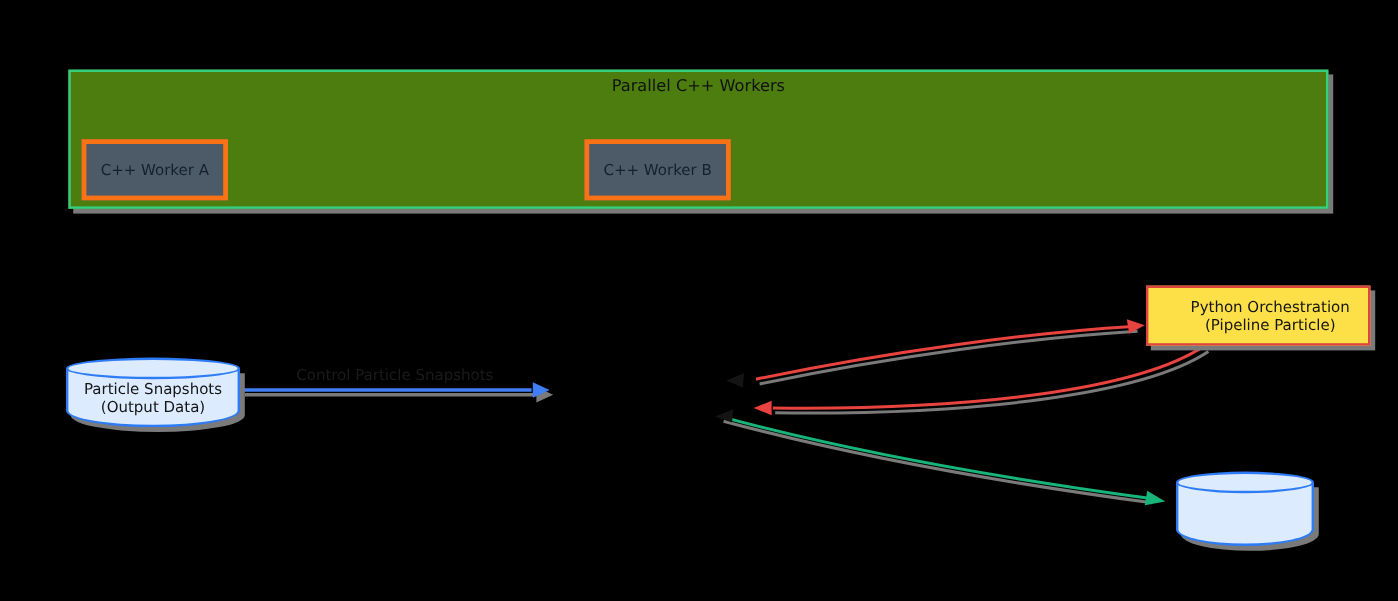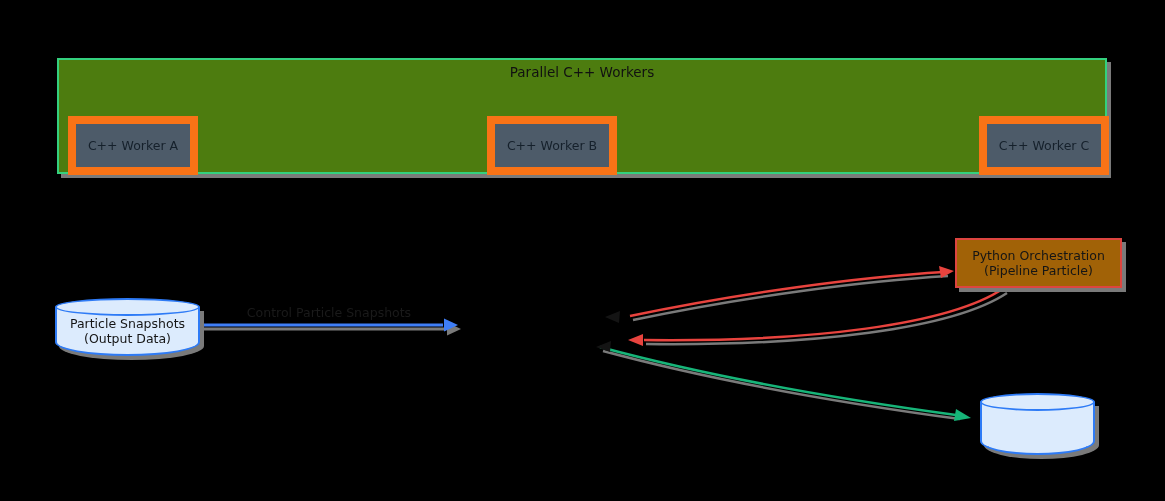"C++ Worker A" .worker { border: 8px solid #f97316 -> 4px solid #f97316 }
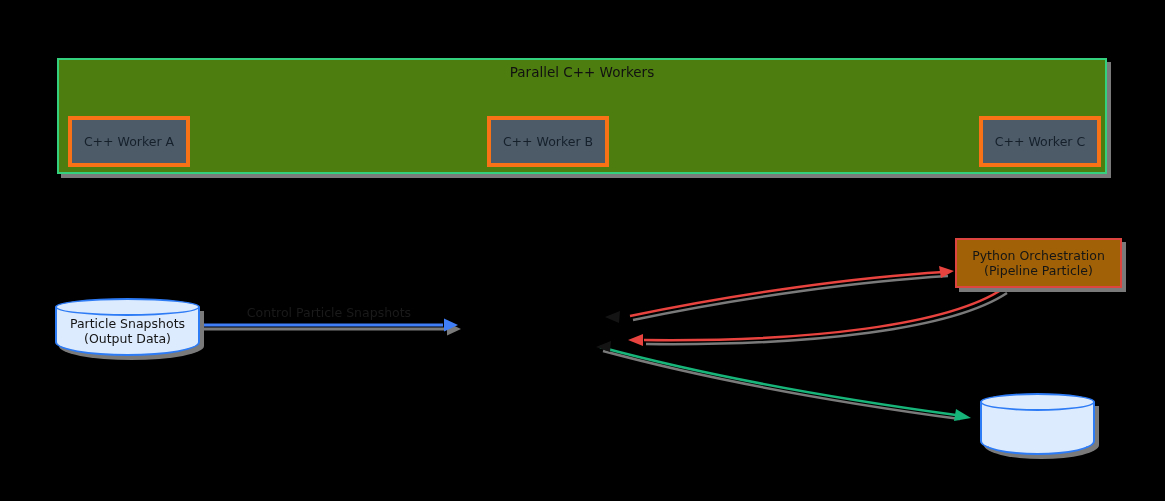"C++ Worker C" div.worker { html: <div> <span>C++ Worker C</span> </div> -> none }
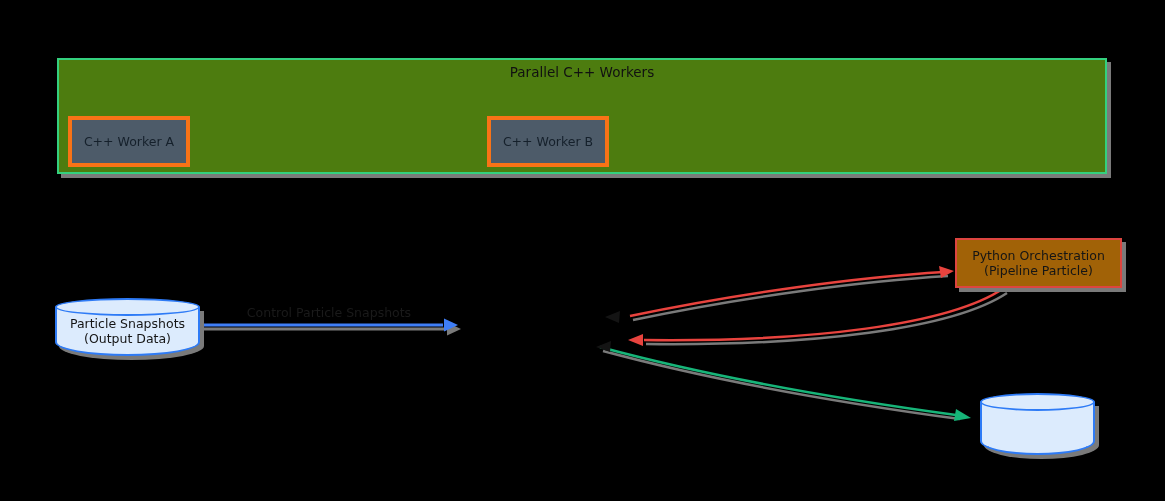"Python Orchestration" .rectnode { background: #a16207 -> #fde047; padding-left: none -> 20px }
